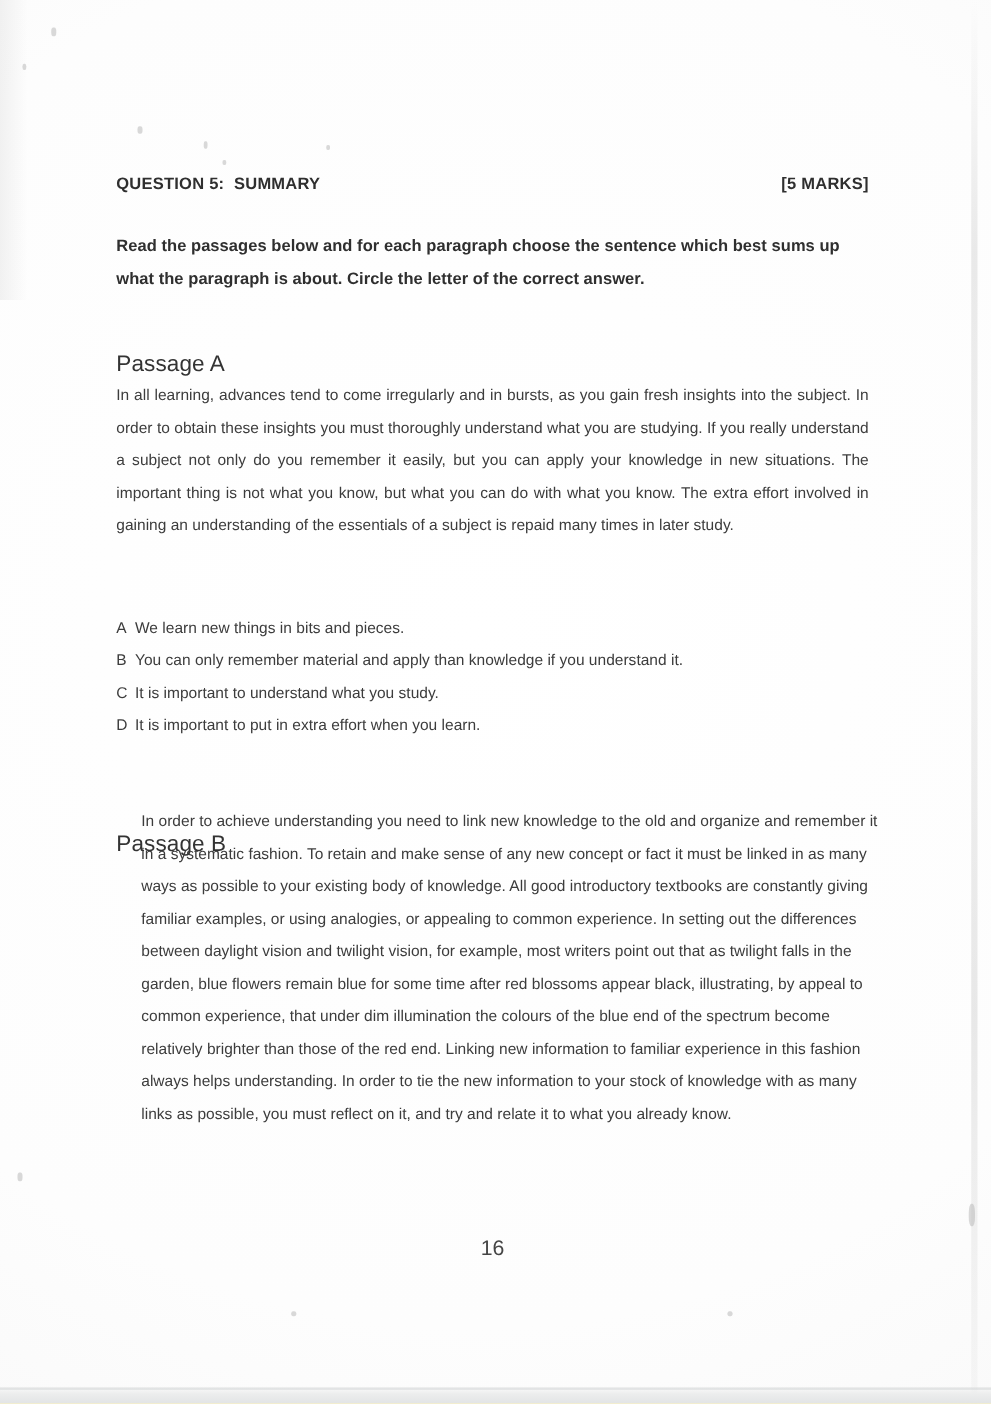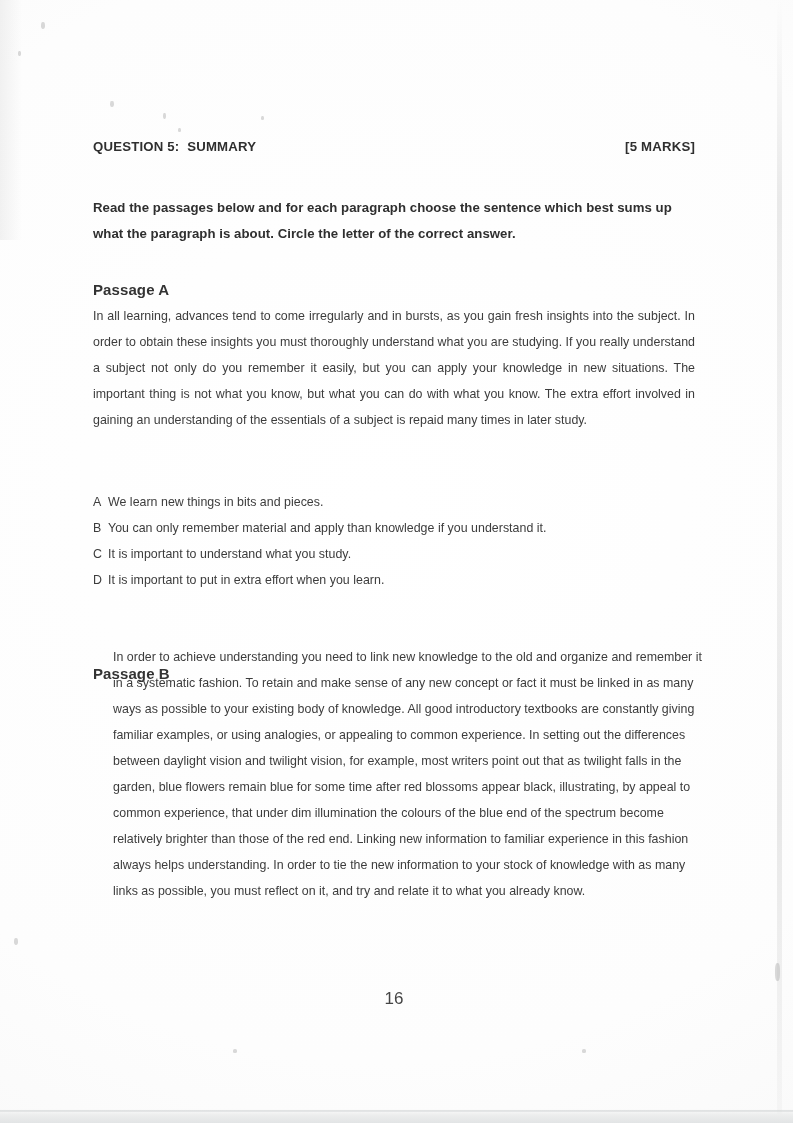"Read the passages below and" .instruction { top: 195px -> 184px }
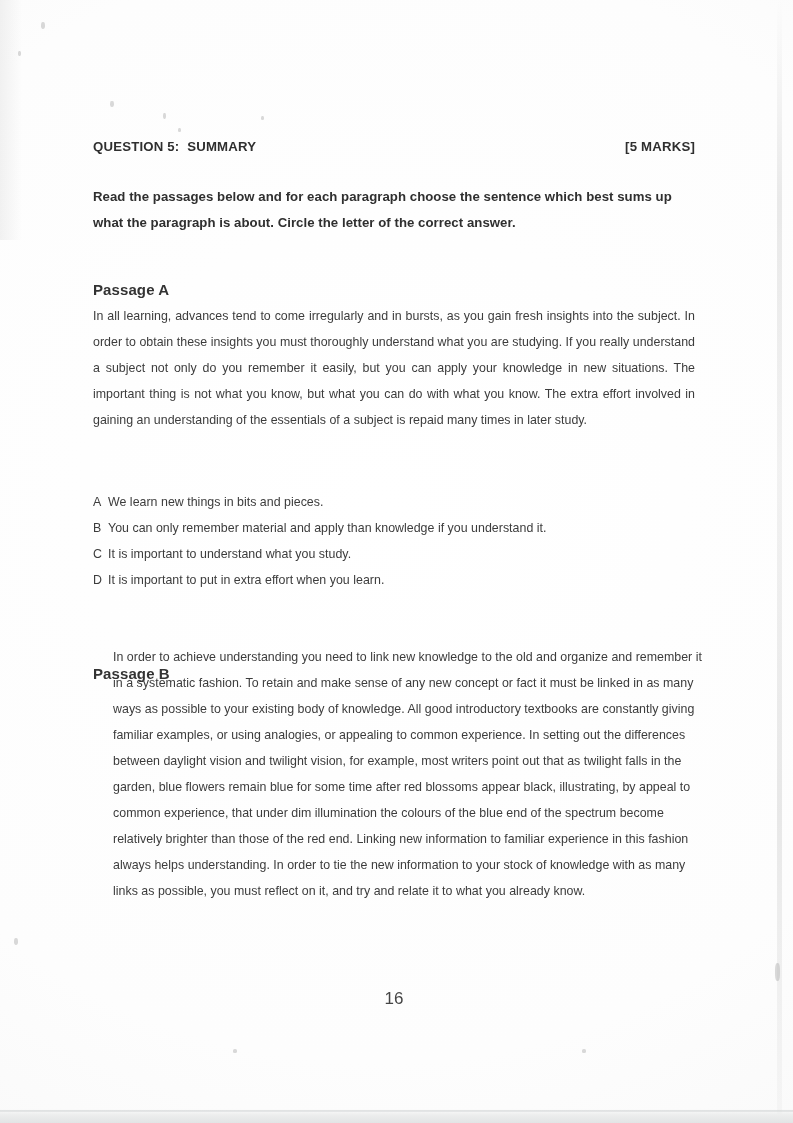"Passage A" .passage-label { font-size: 15px -> 18px; font-weight: bold -> normal }
